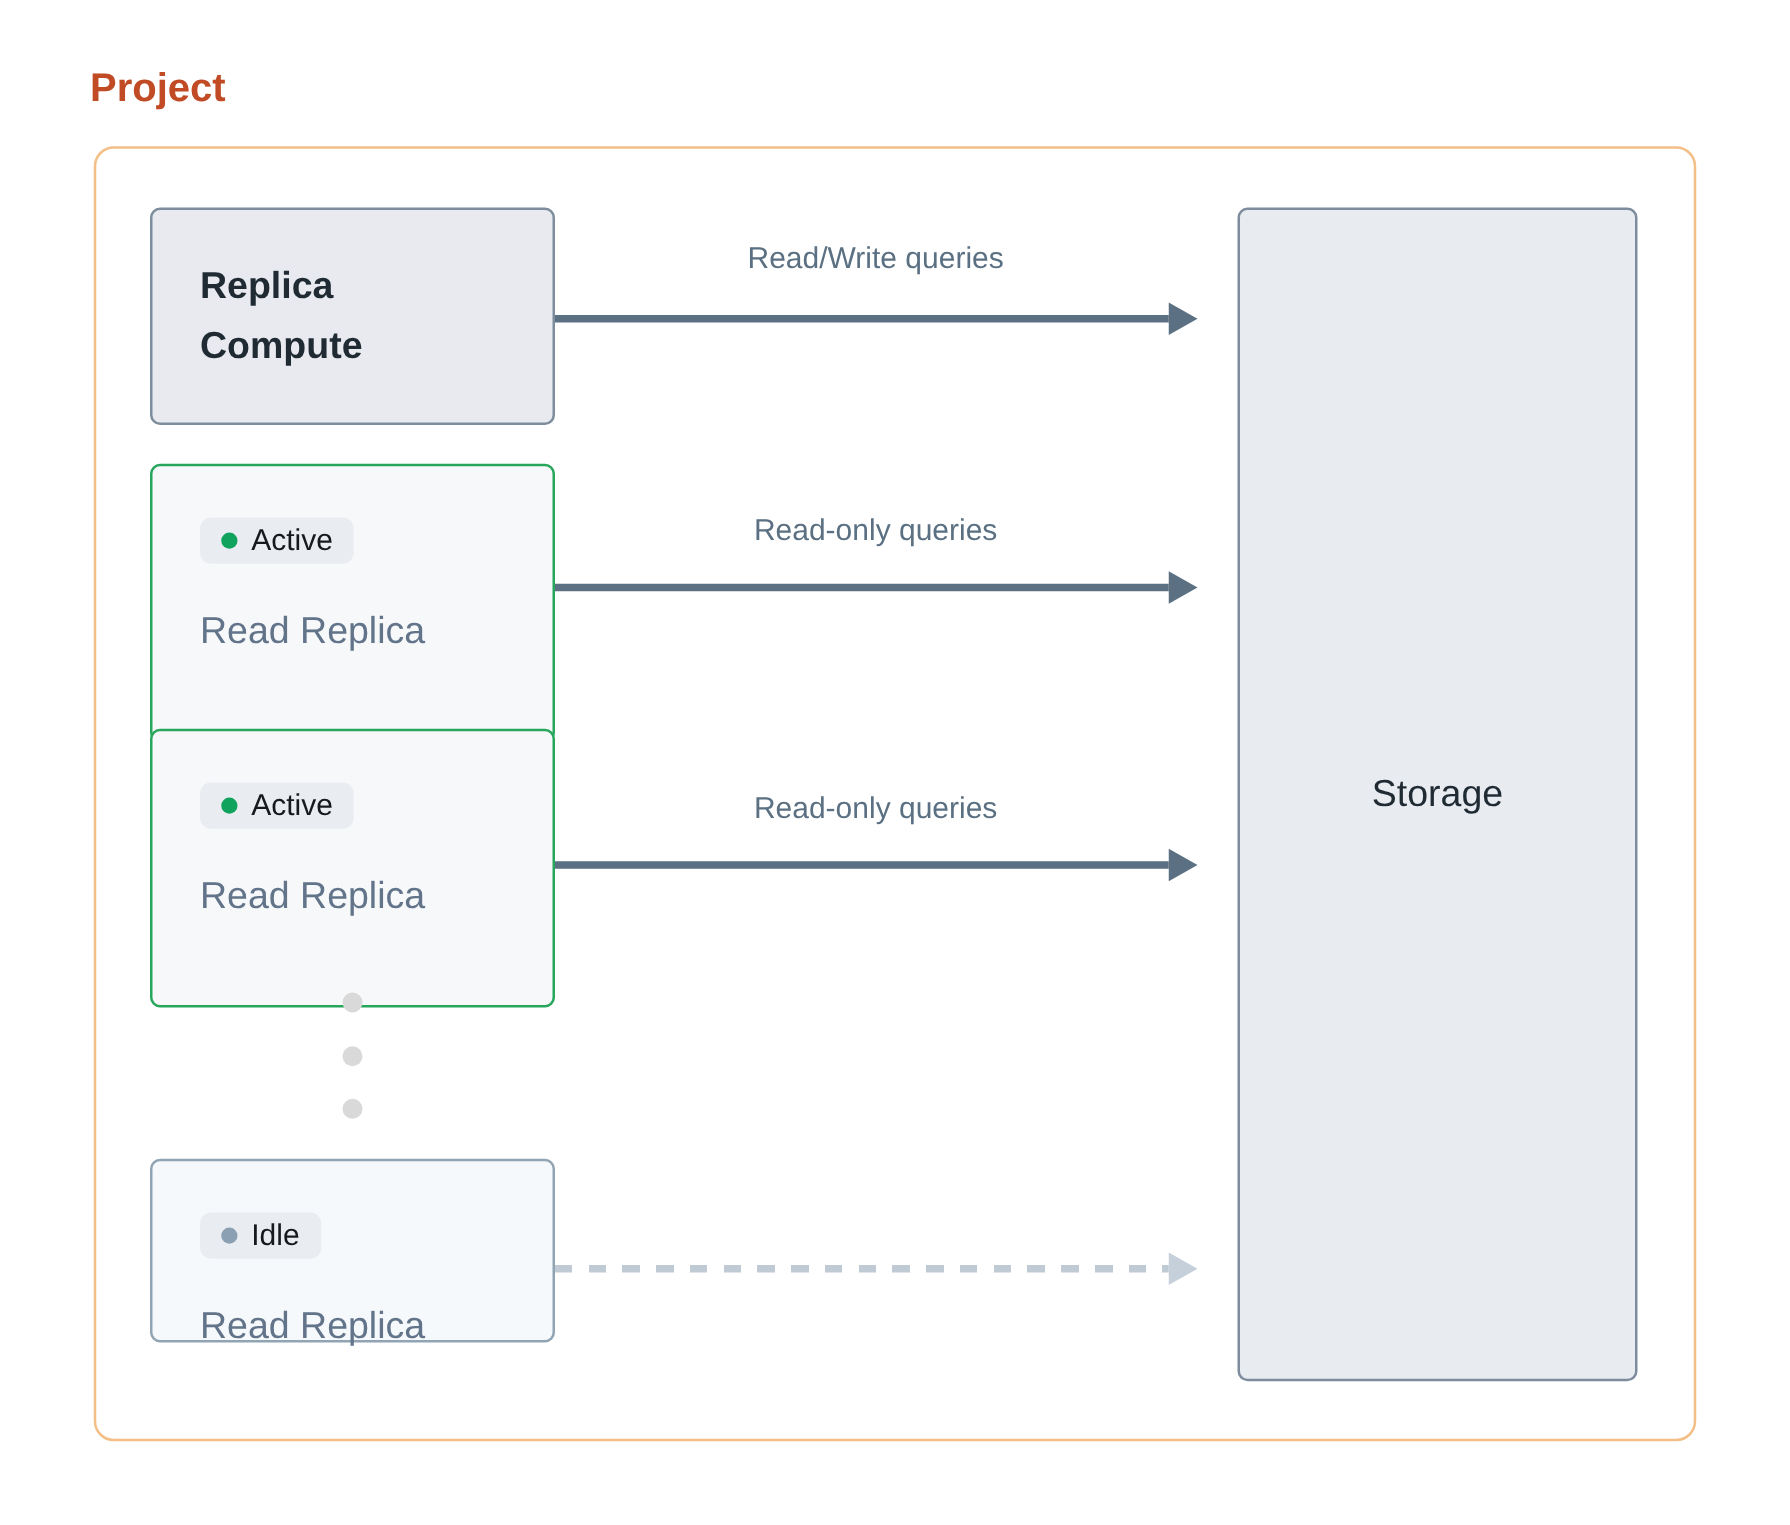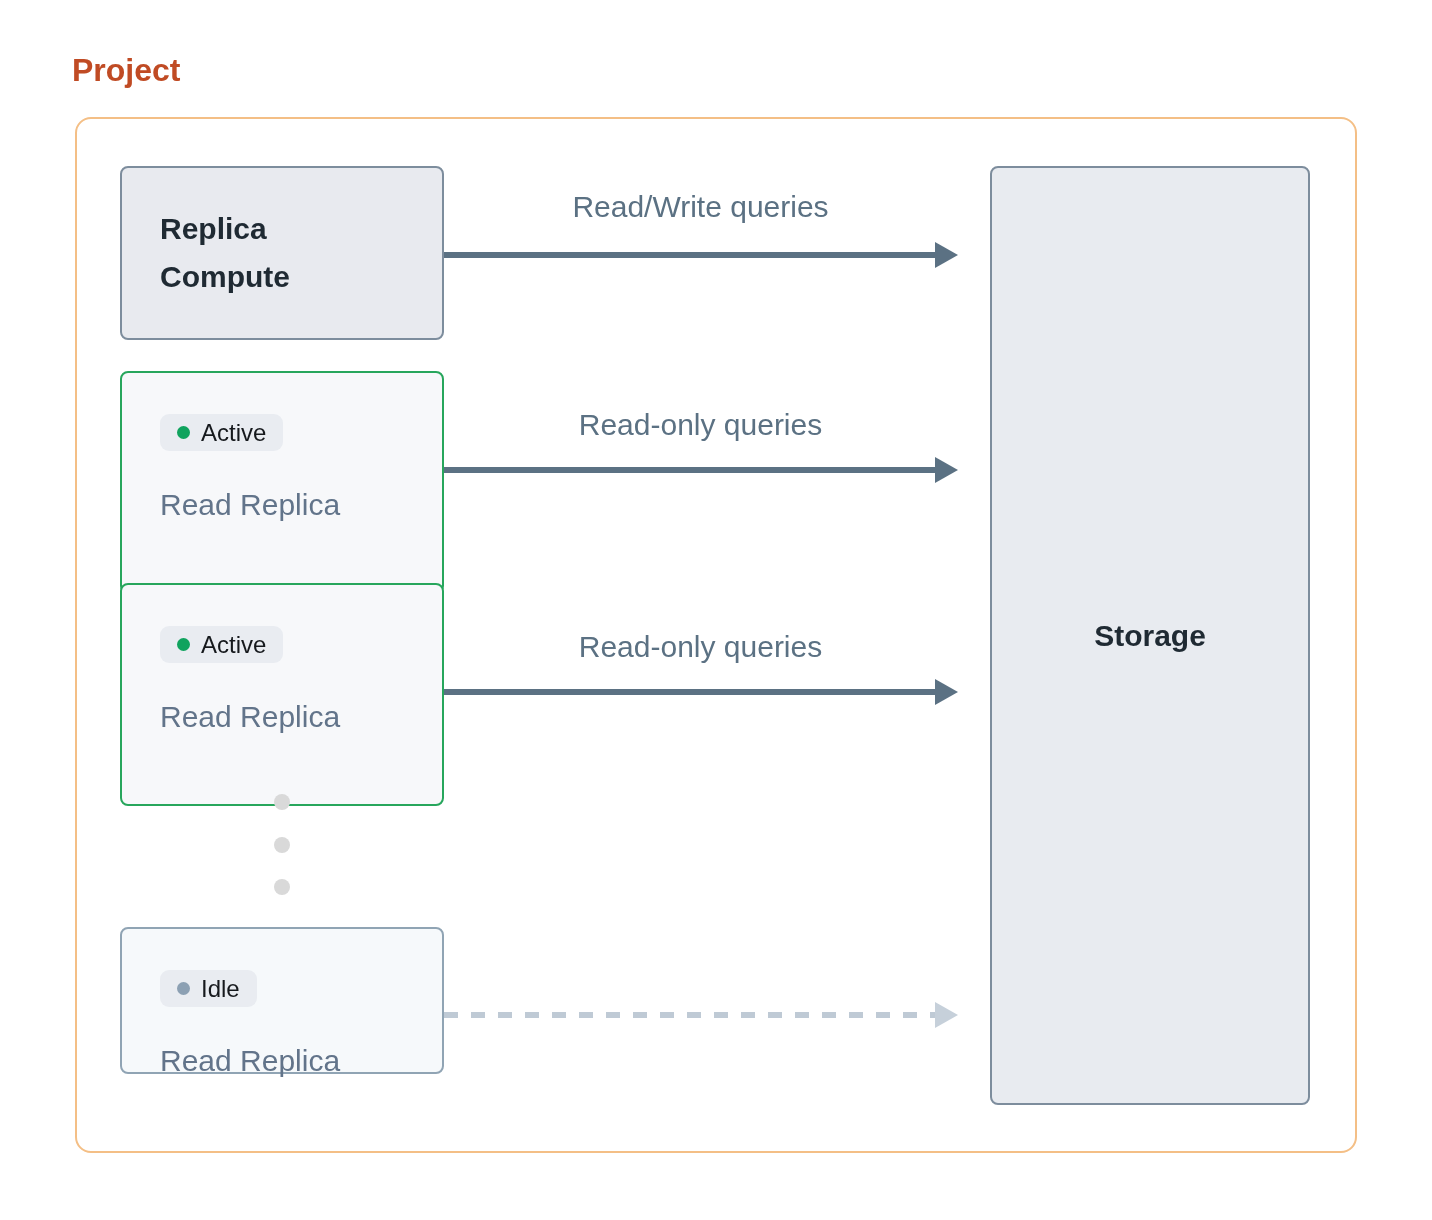"Read/Write queries" .arrow-label { font-size: 30px -> 24px }
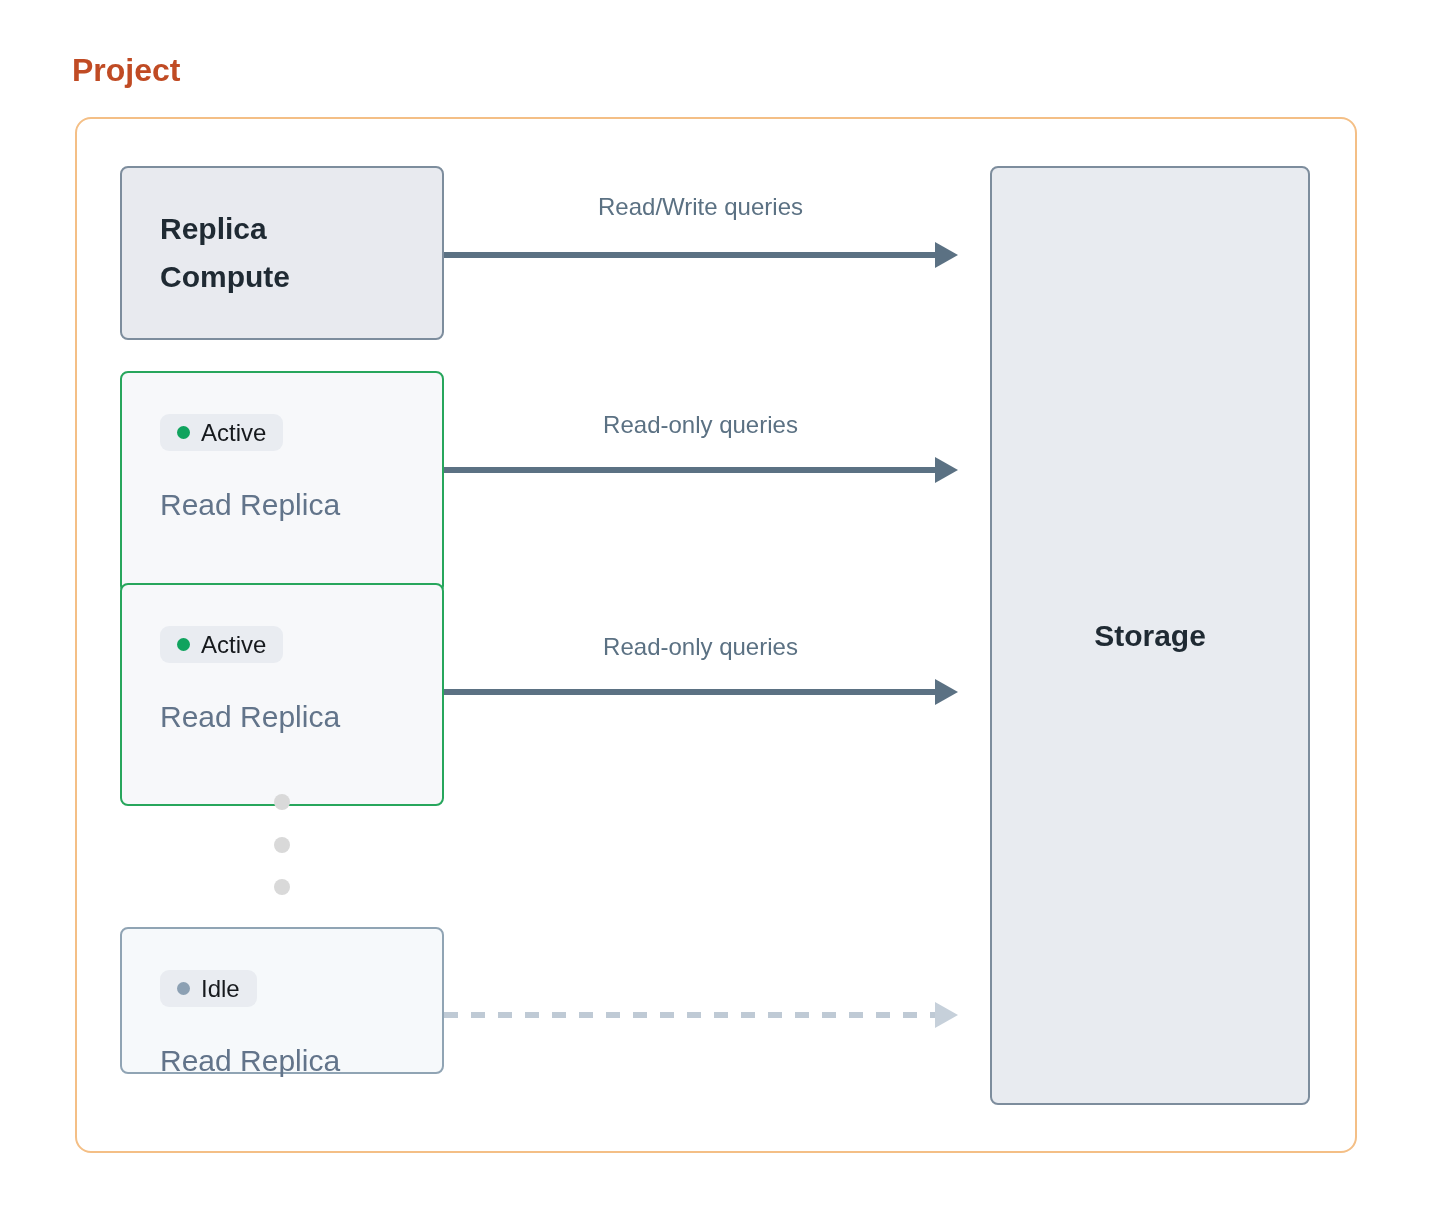"Storage" .storage-node .node-title { font-weight: 700 -> 400 }
